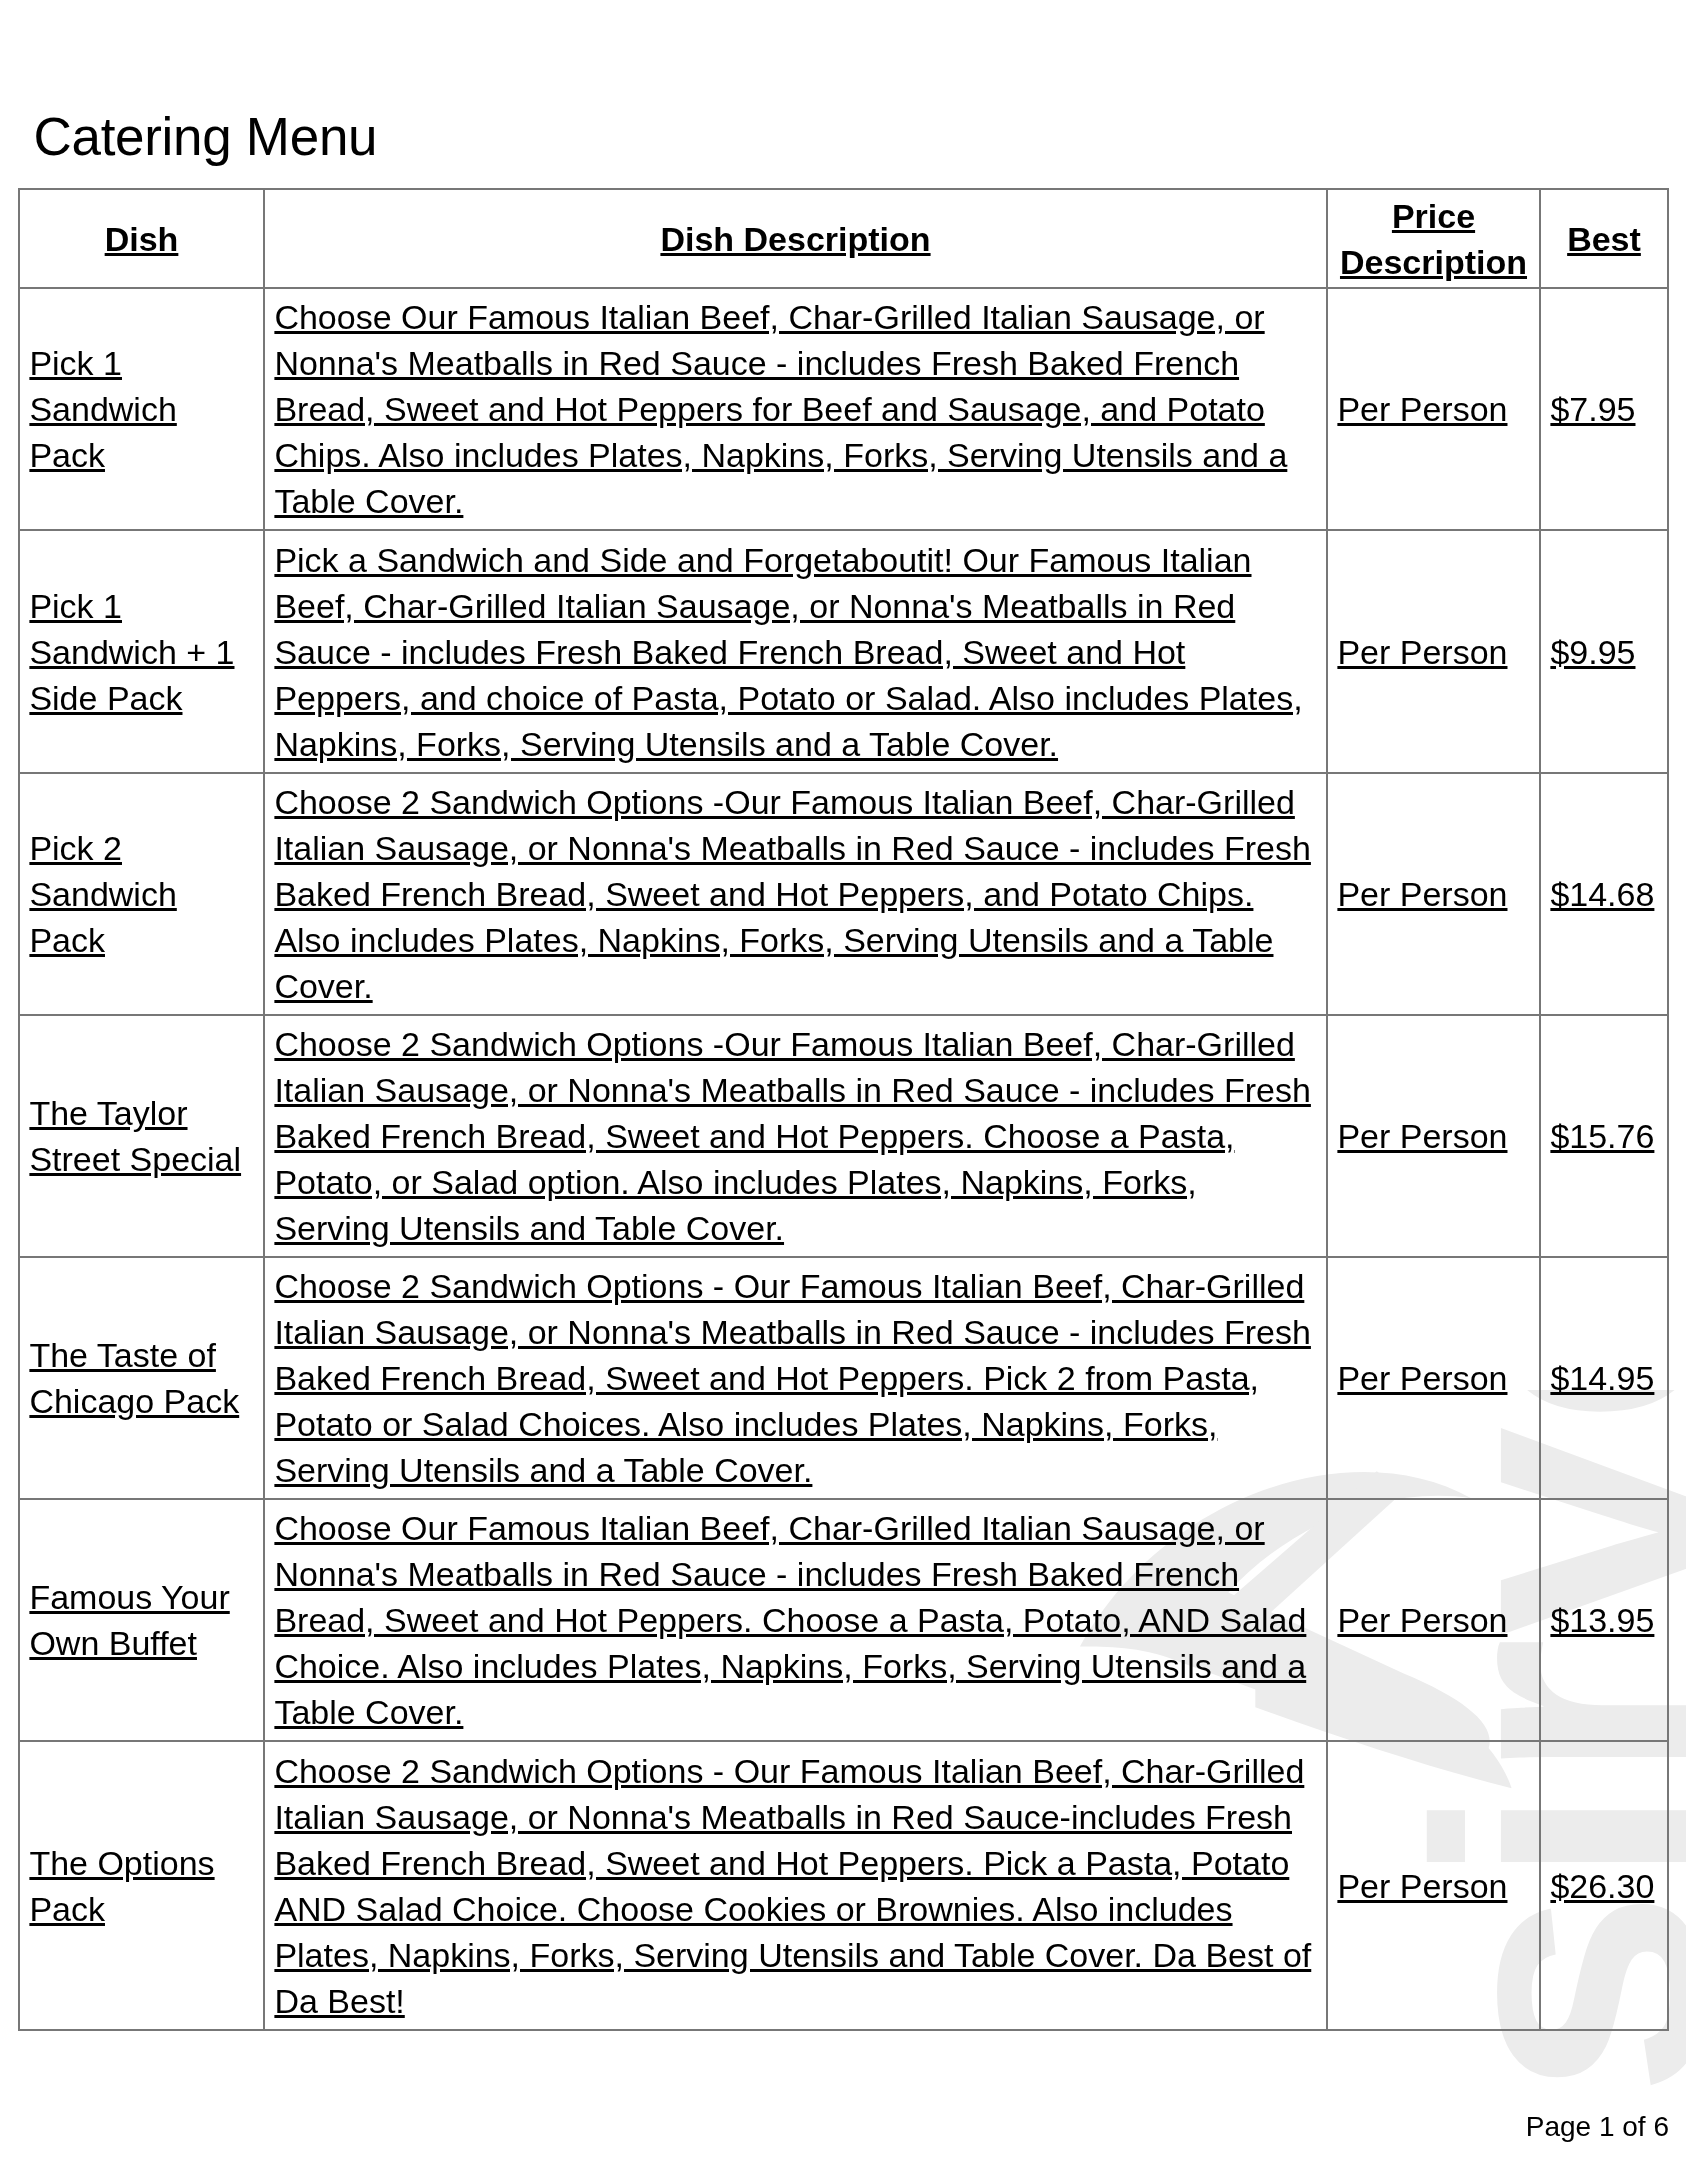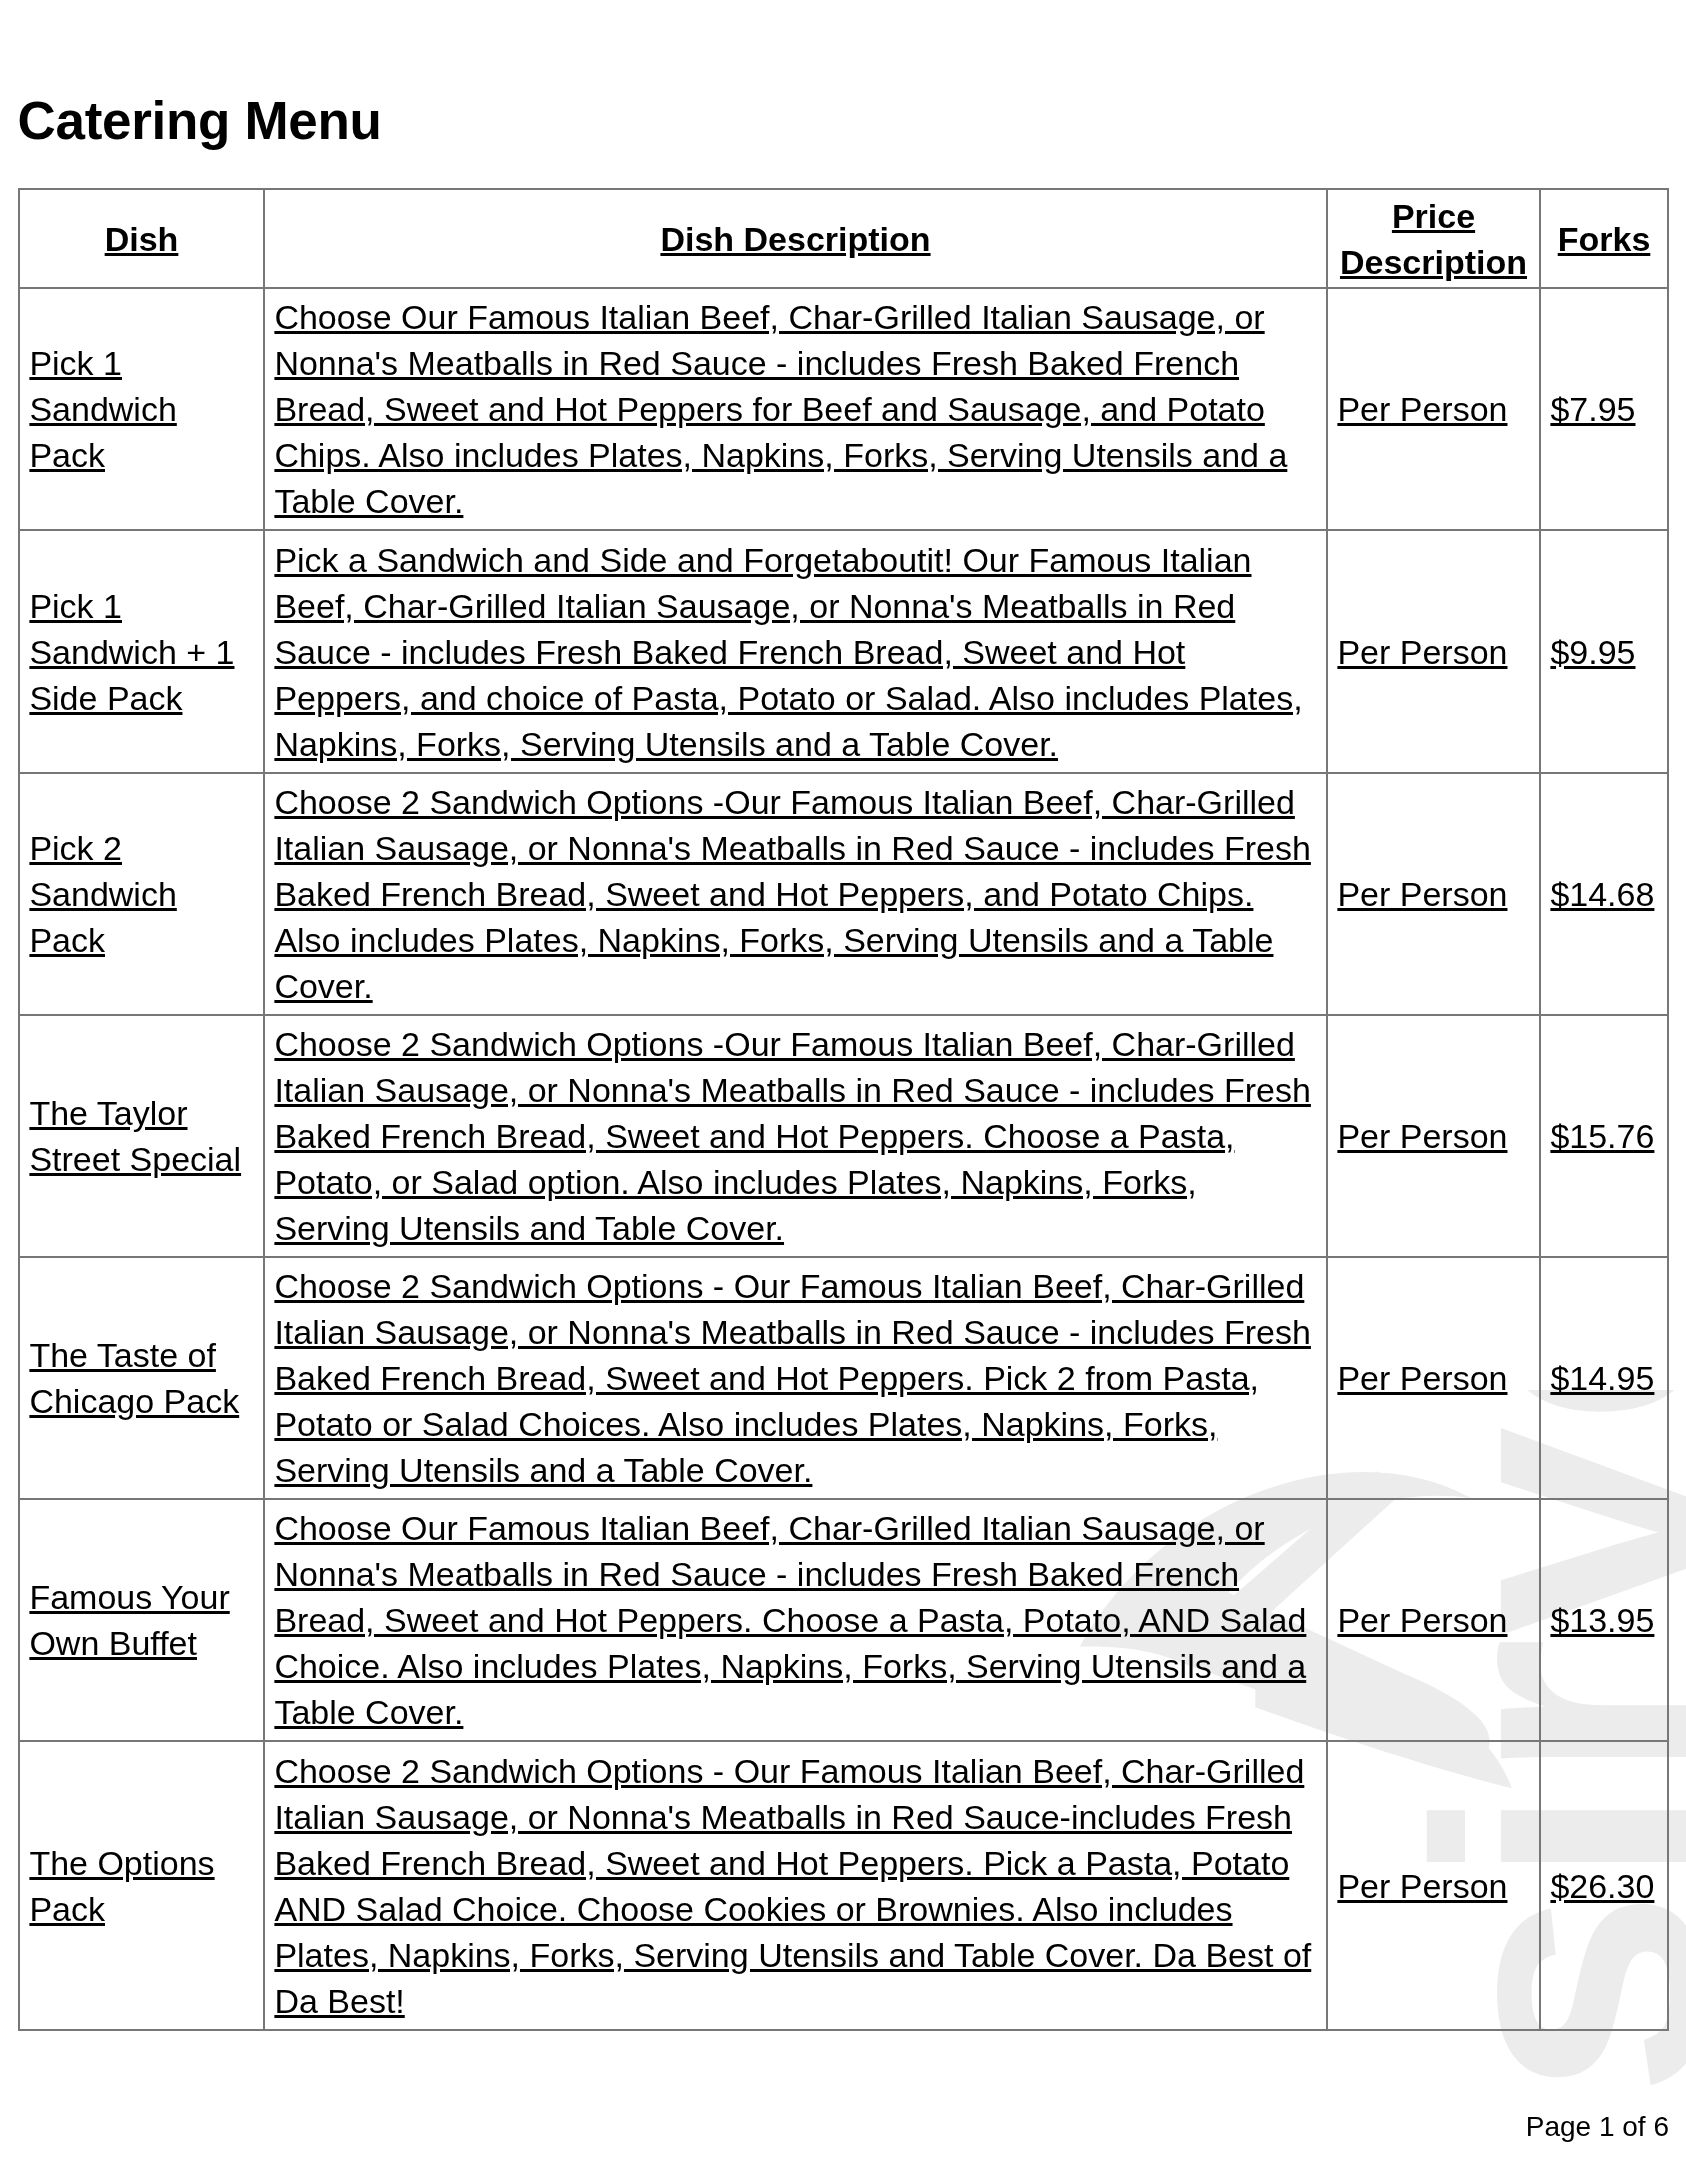"Catering Menu" .title { font-weight: bold -> normal; margin: 0 -> 16px }
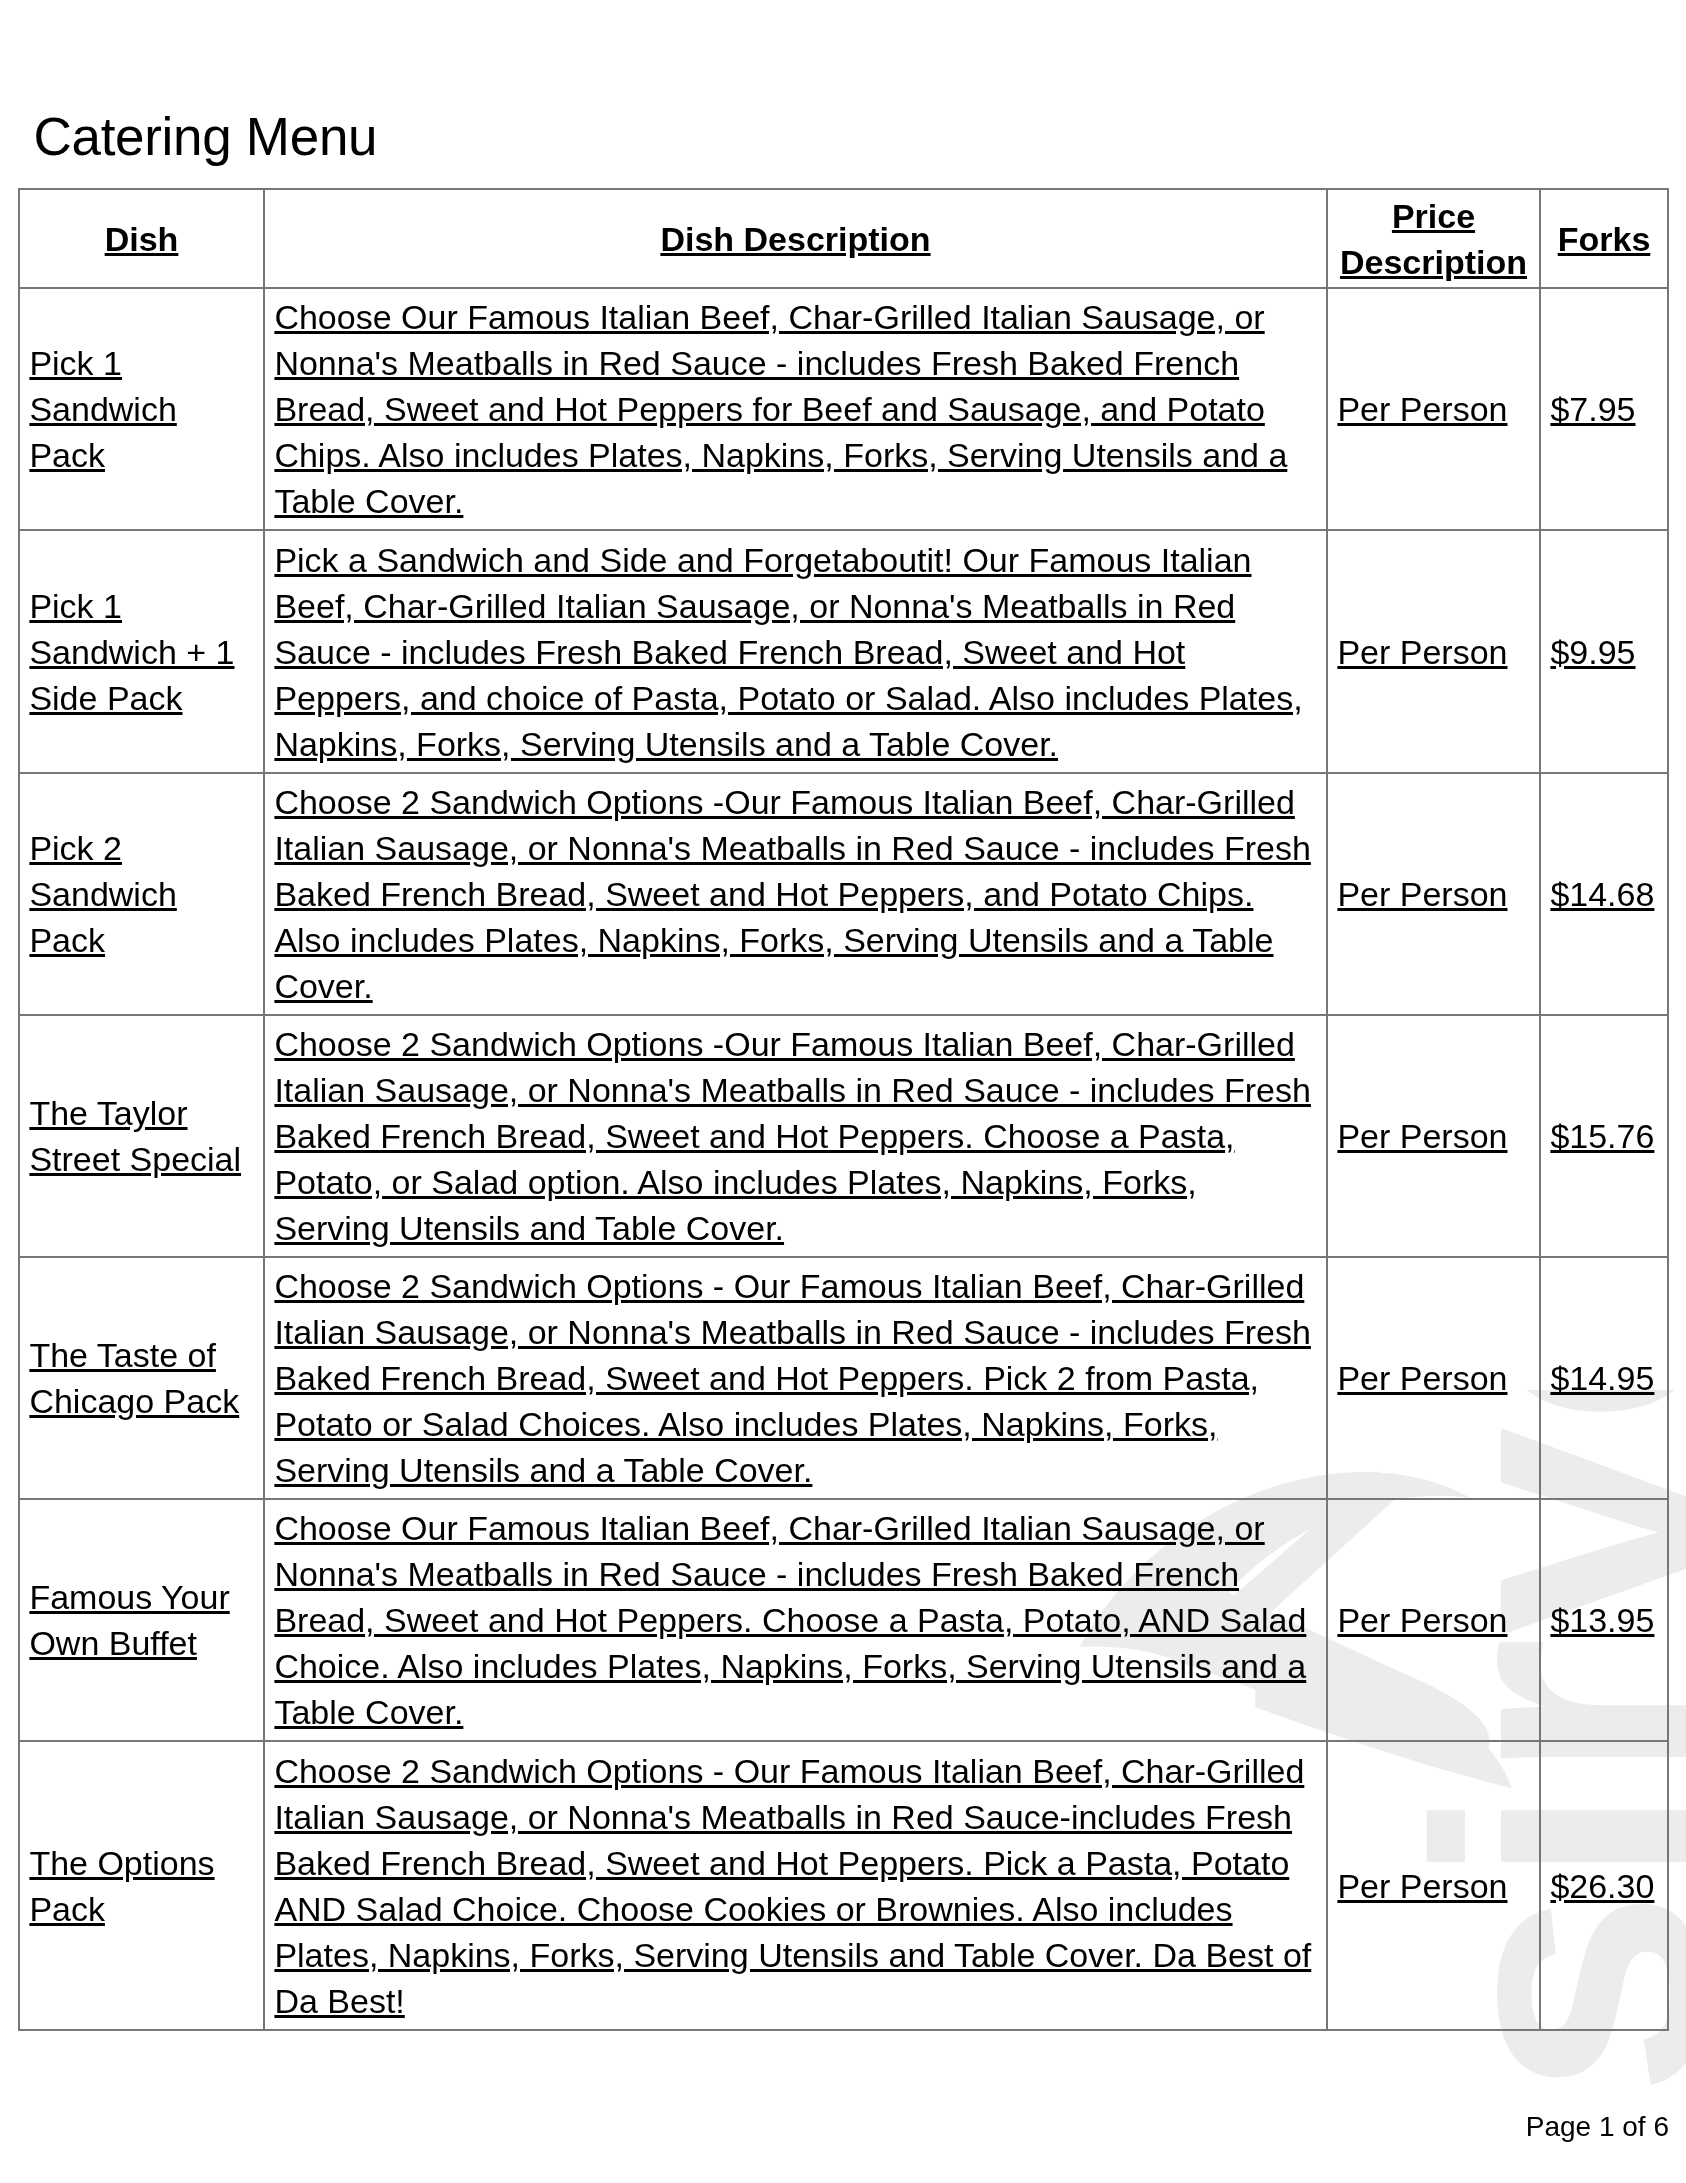"Forks" th { text: Forks -> Best }
